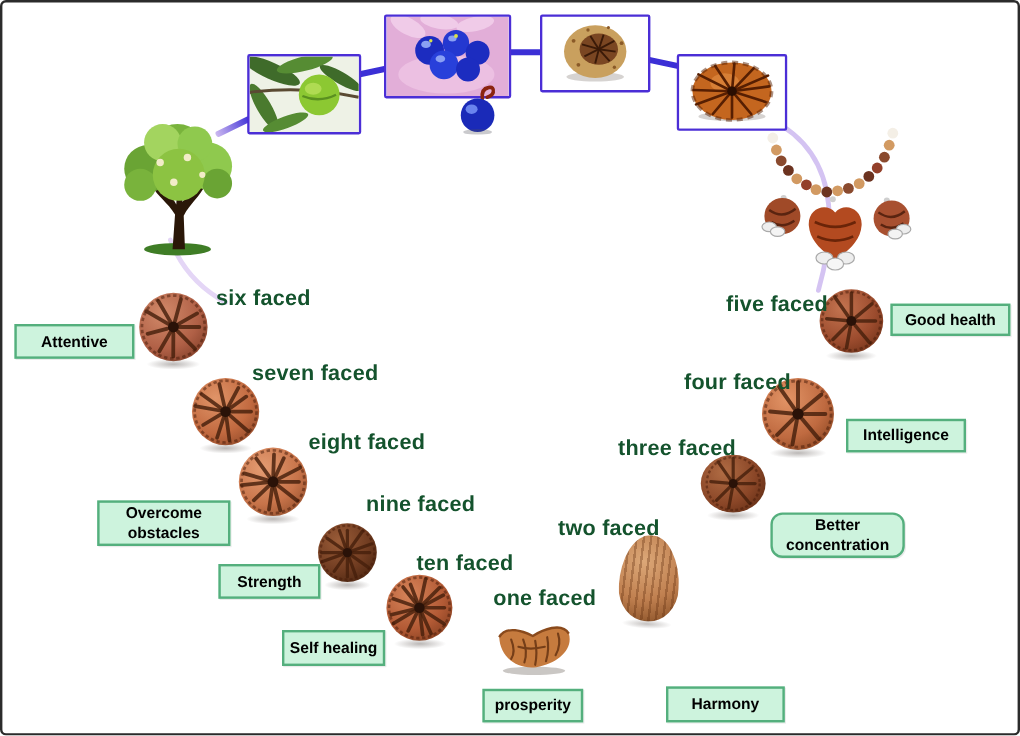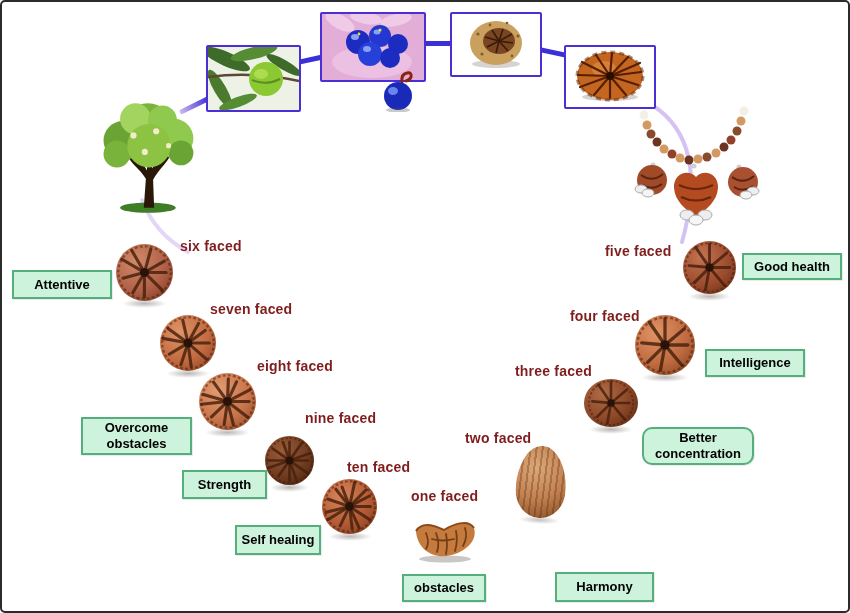"six faced" .faced { color: #7f1d1d -> #14532d; font-size: 14px -> 18px }
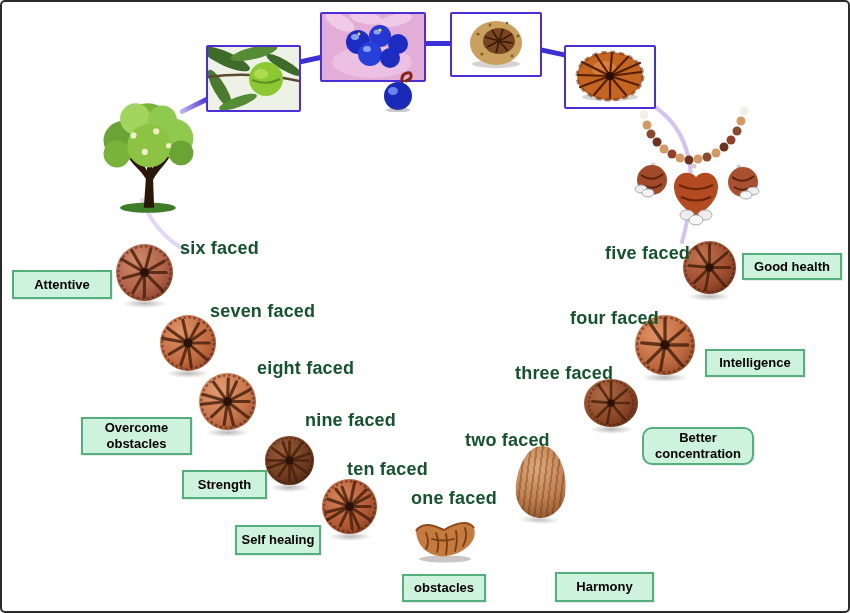"obstacles" div.benefit { text: obstacles -> prosperity }
